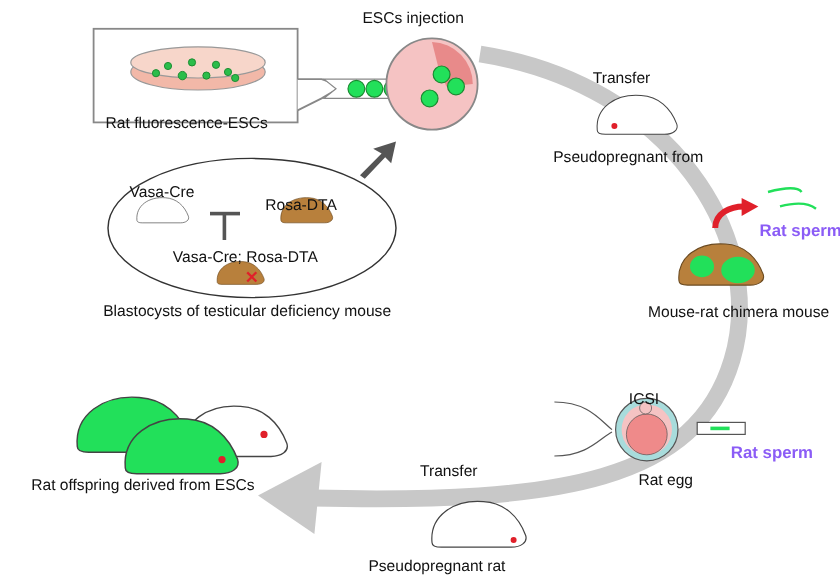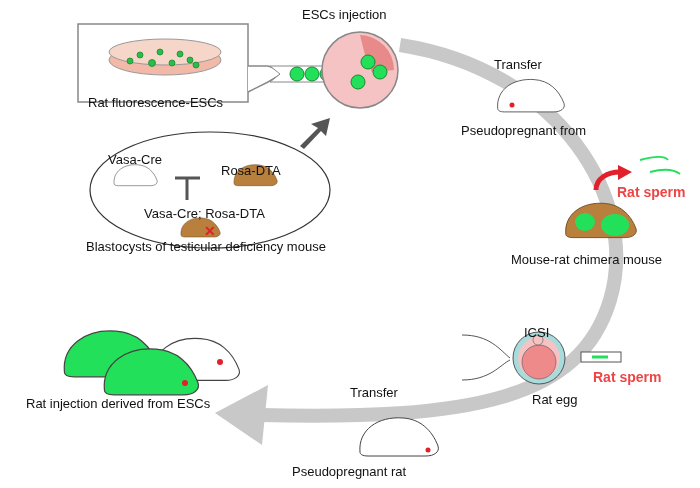"Rat sperm" .lbl.red { color: #ef4444 -> #8b5cf6; margin-left: none -> 16px }
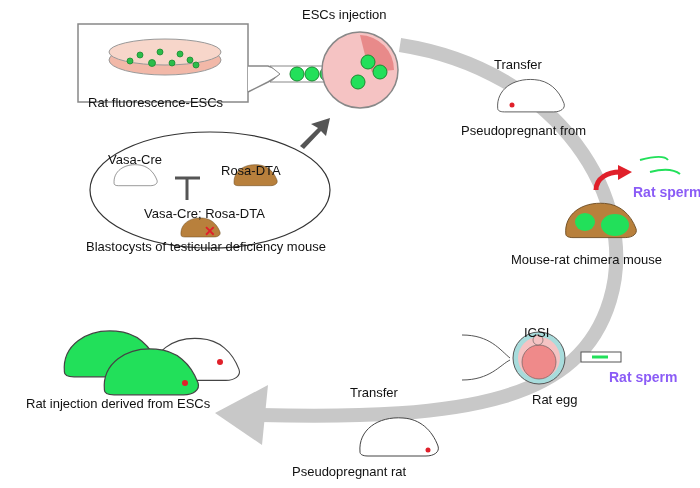"Blastocysts of testicular deficiency" span.lbl { top: 240px -> 252px }
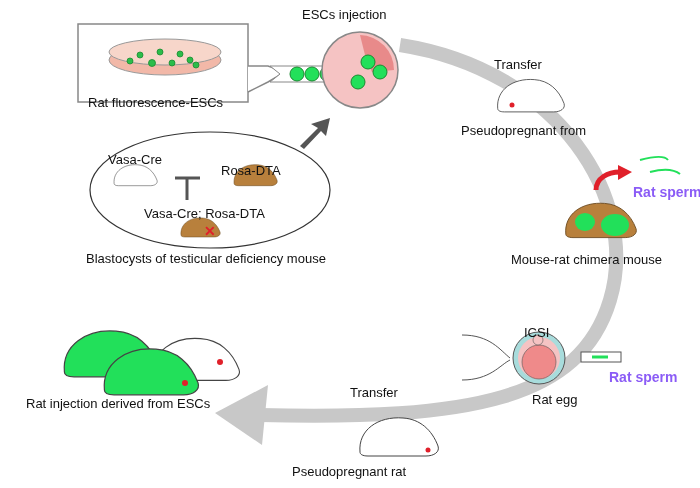"Mouse-rat chimera mouse" span.lbl { left: 511px -> 540px }
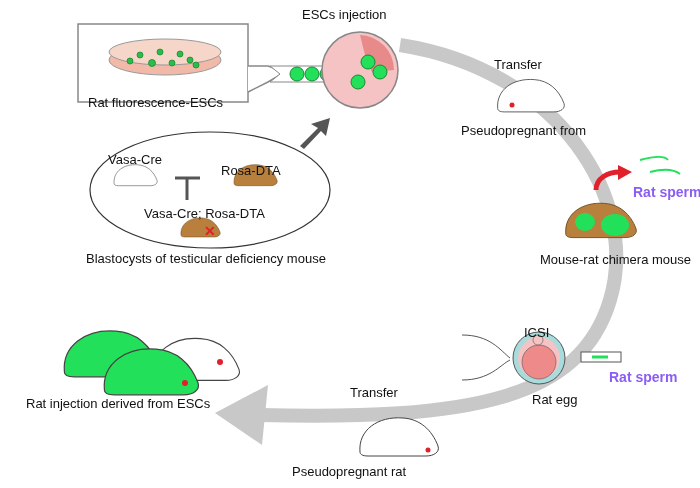"Rat injection derived from ESCs" span.lbl { text: injection -> offspring }
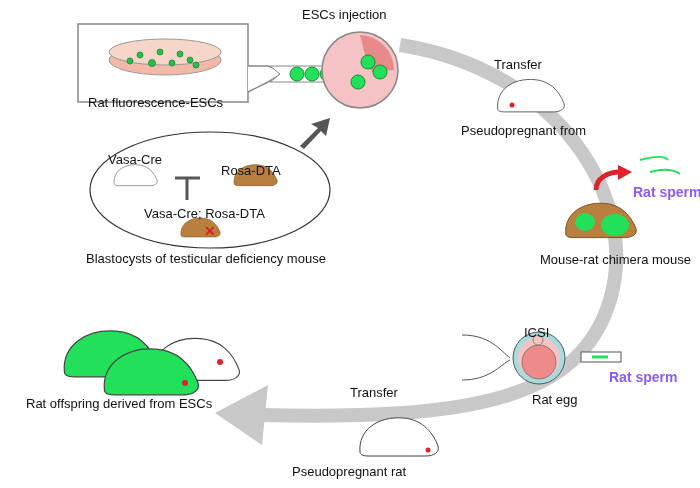"Pseudopregnant rat" span.lbl { left: 292px -> 307px }
